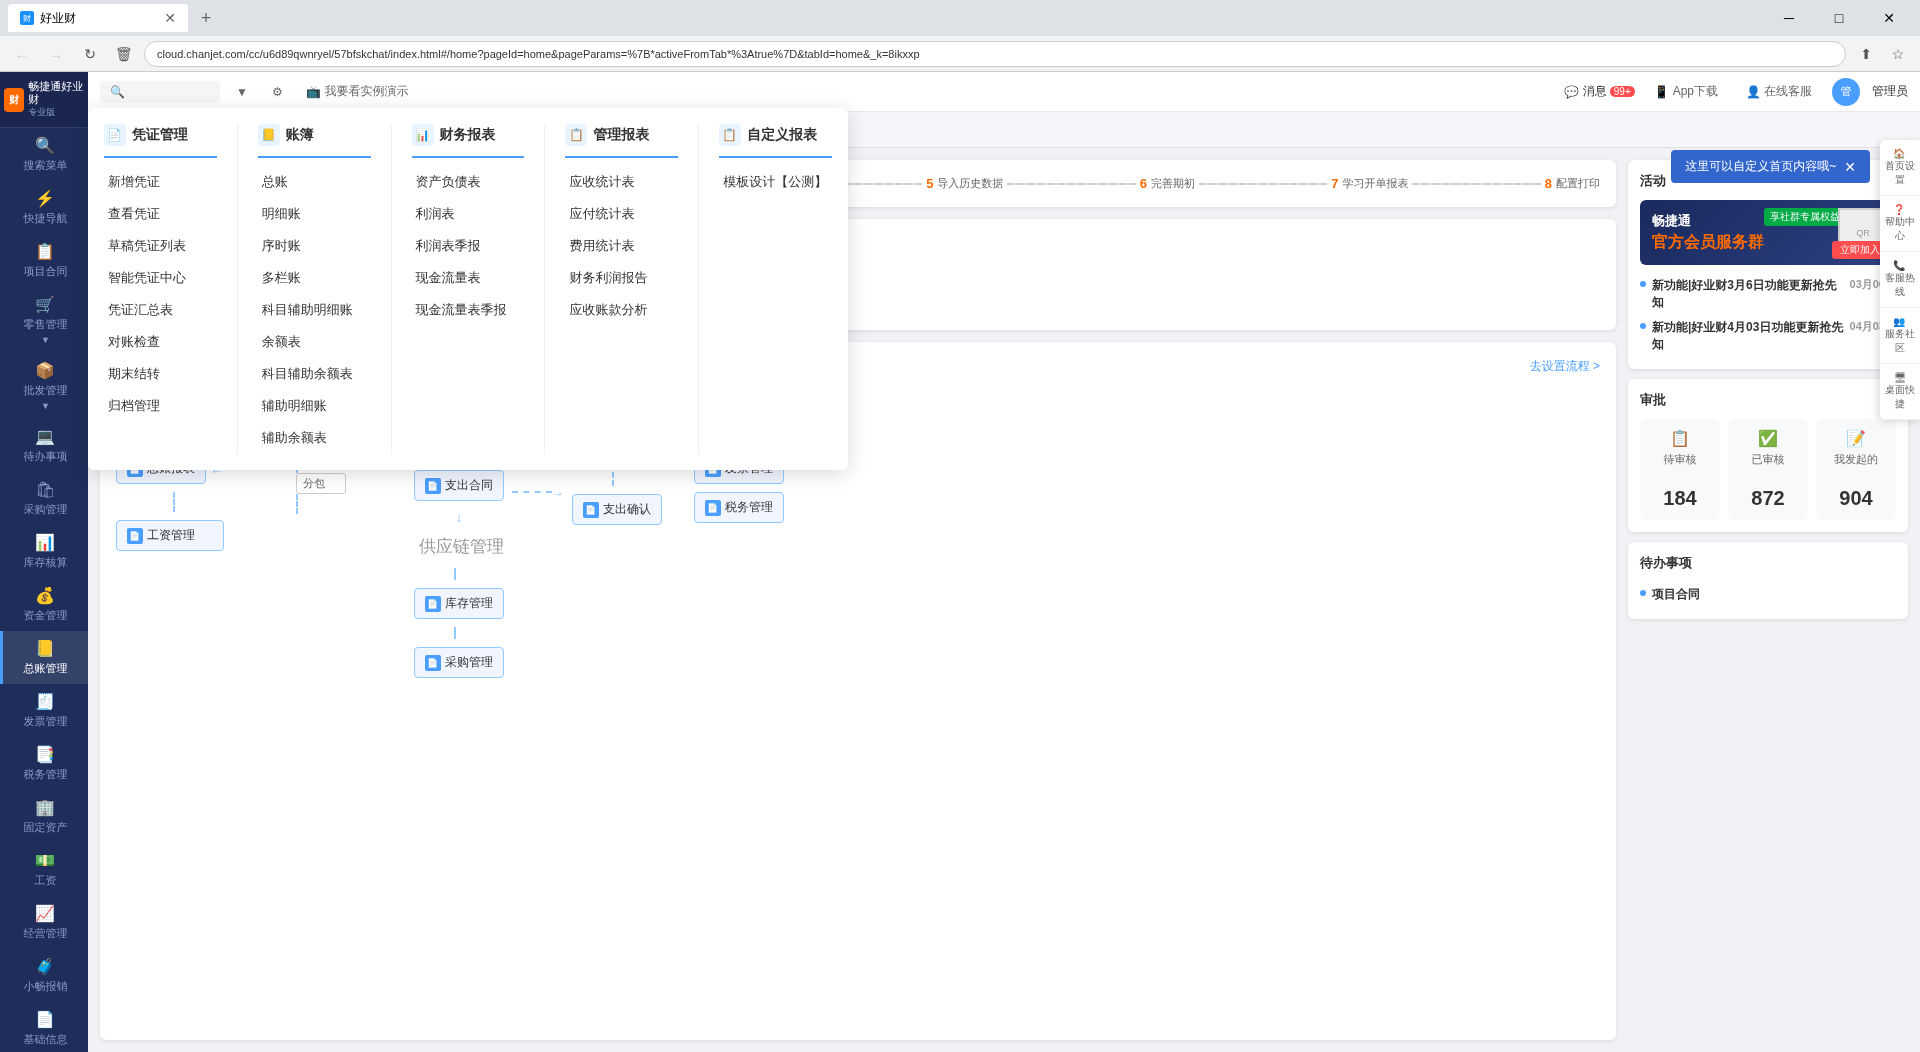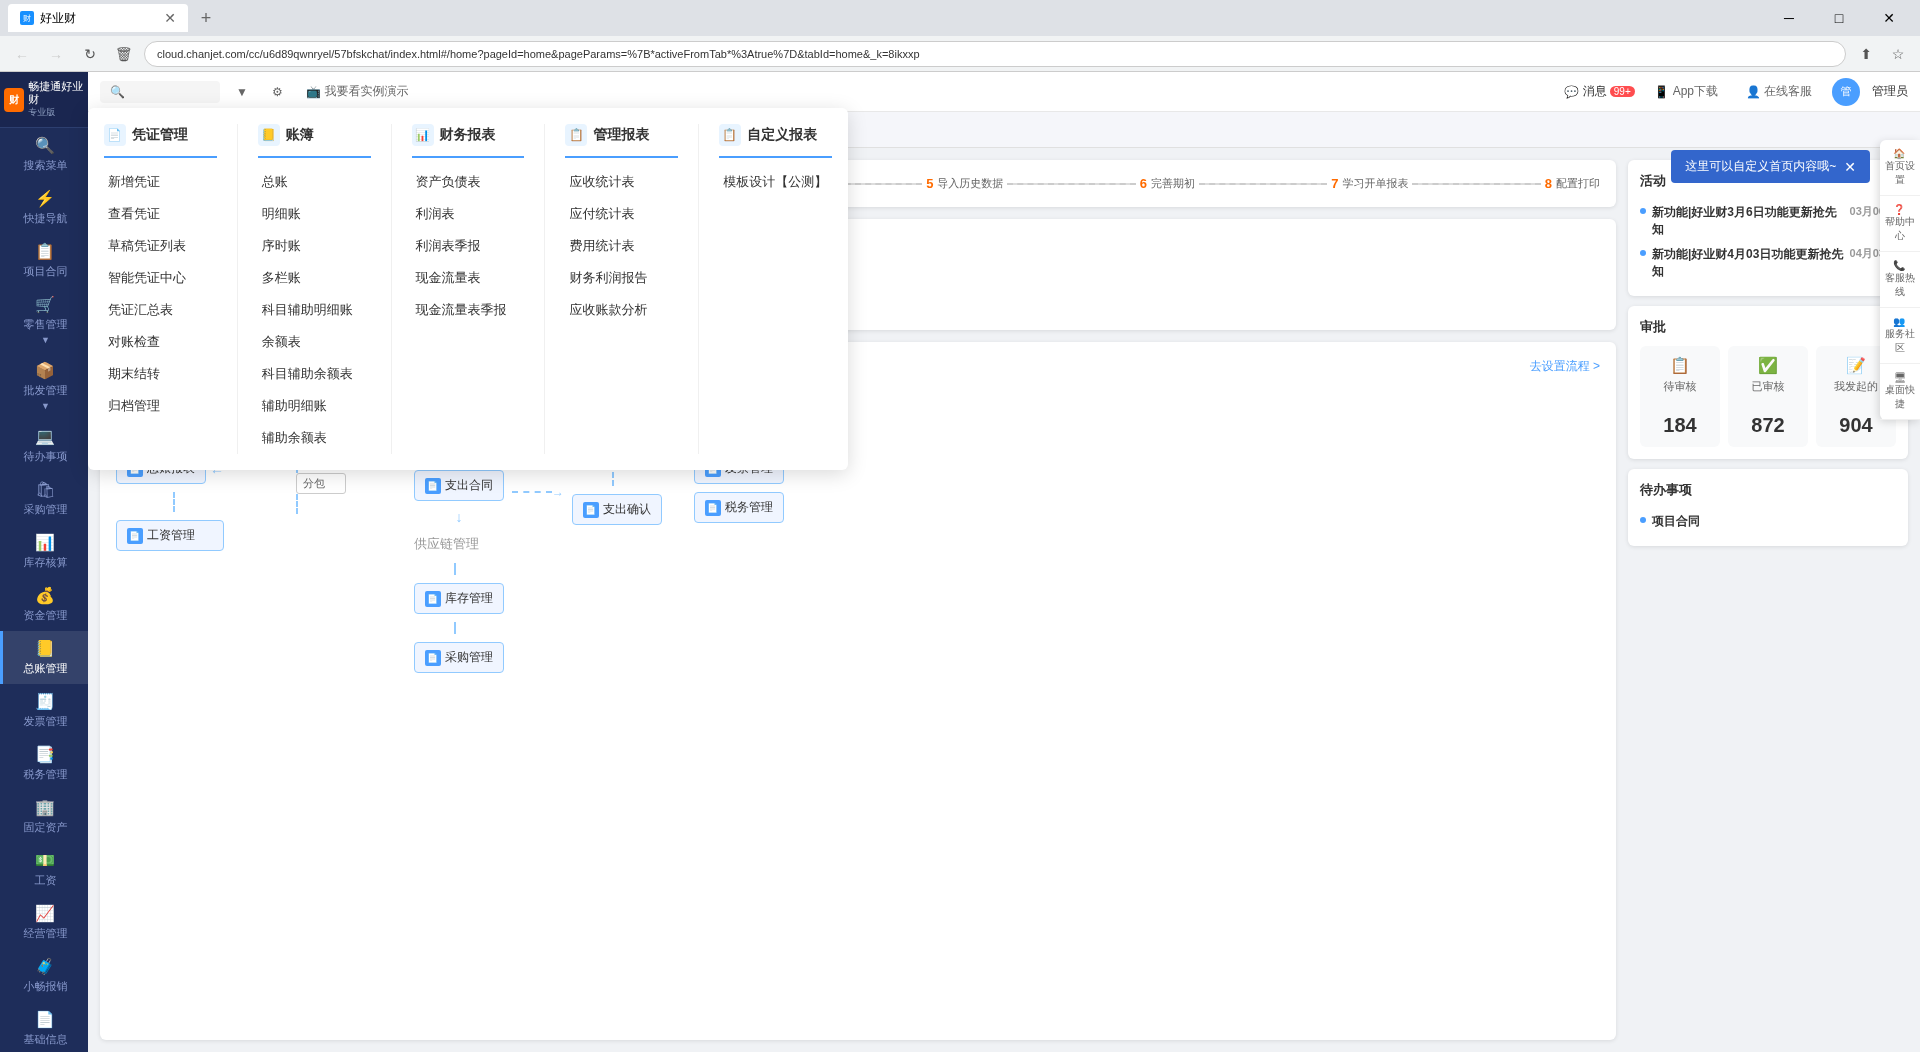"畅捷通" div.activity-banner { html: none -> <div> <div>畅捷通</div> <div>官方会员服务群</div> <div>享社群专属权益</div> <div>QR</div> <div>立即加入</div> </div> }
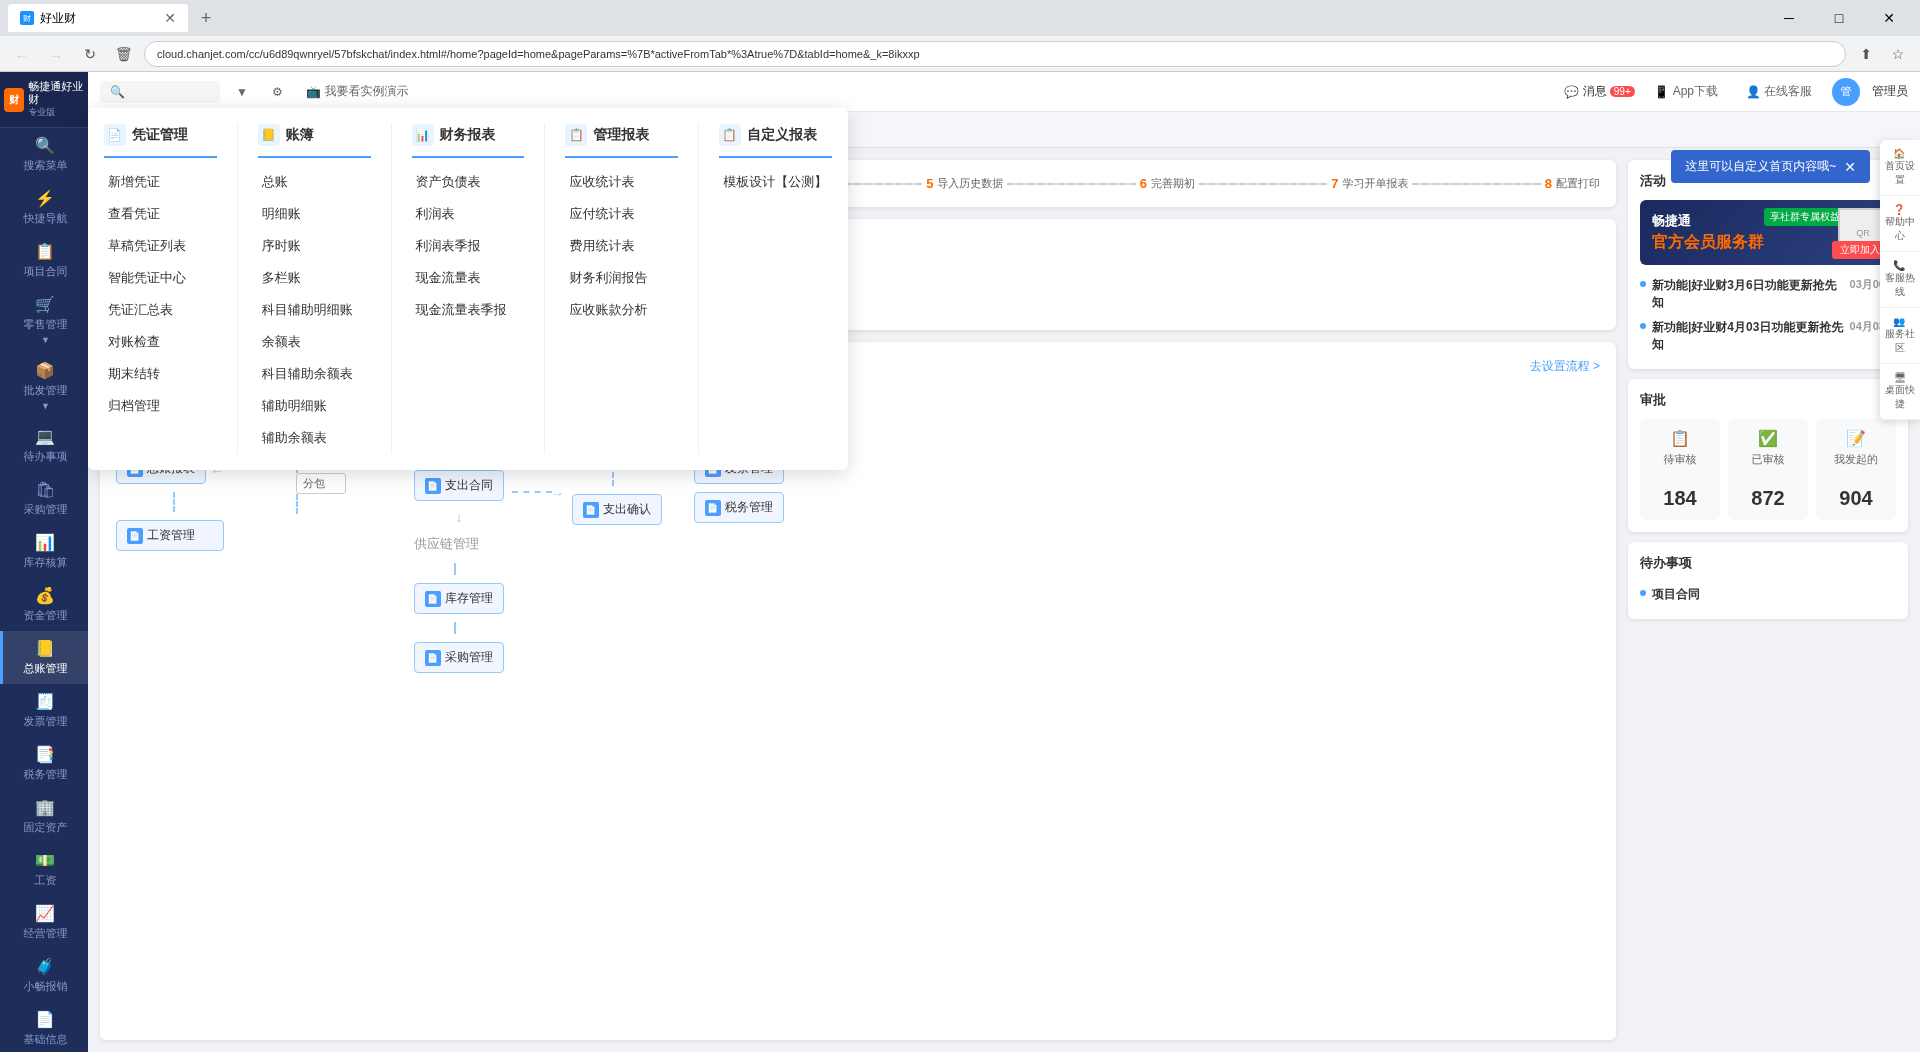"供应链管理" div { font-size: 13px -> 17px; text-align: left -> right }
